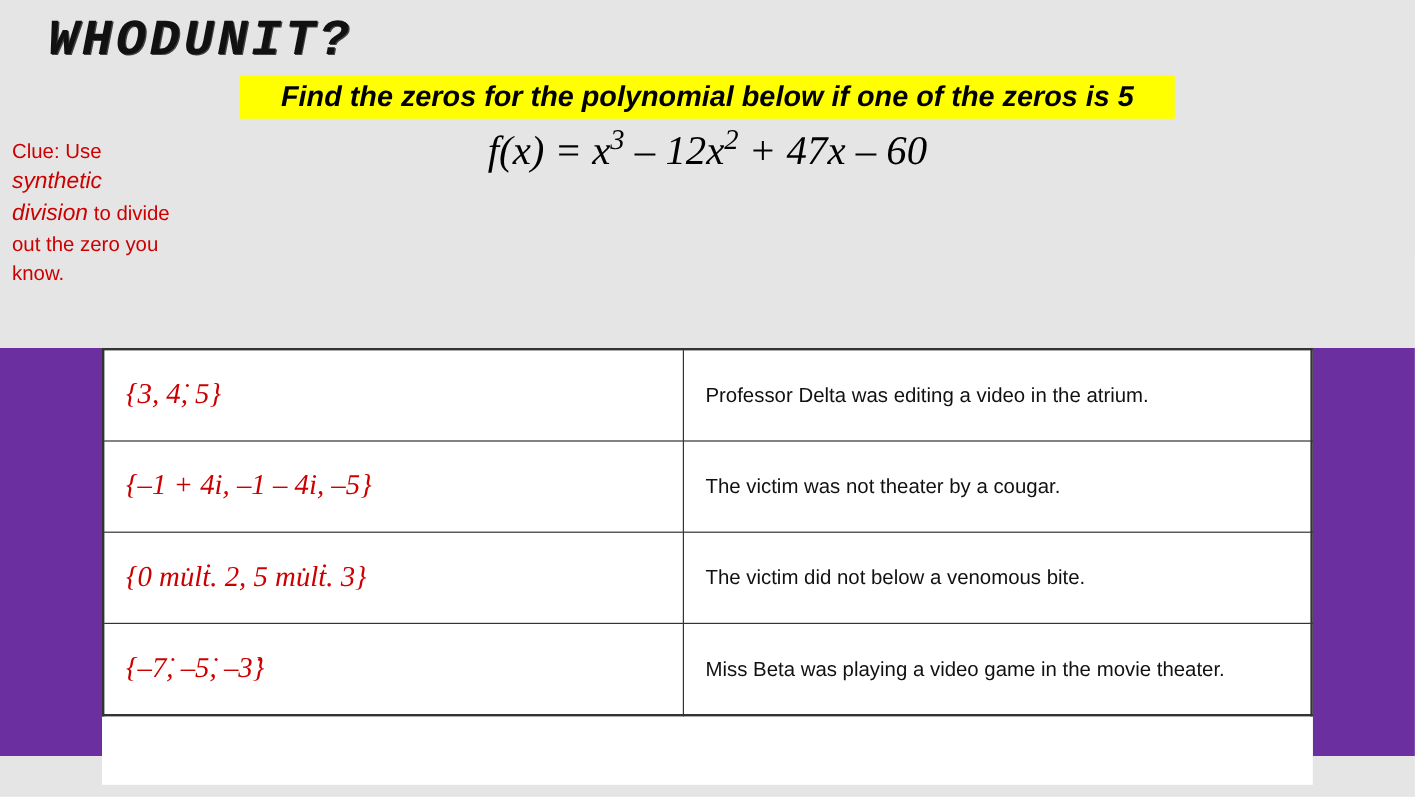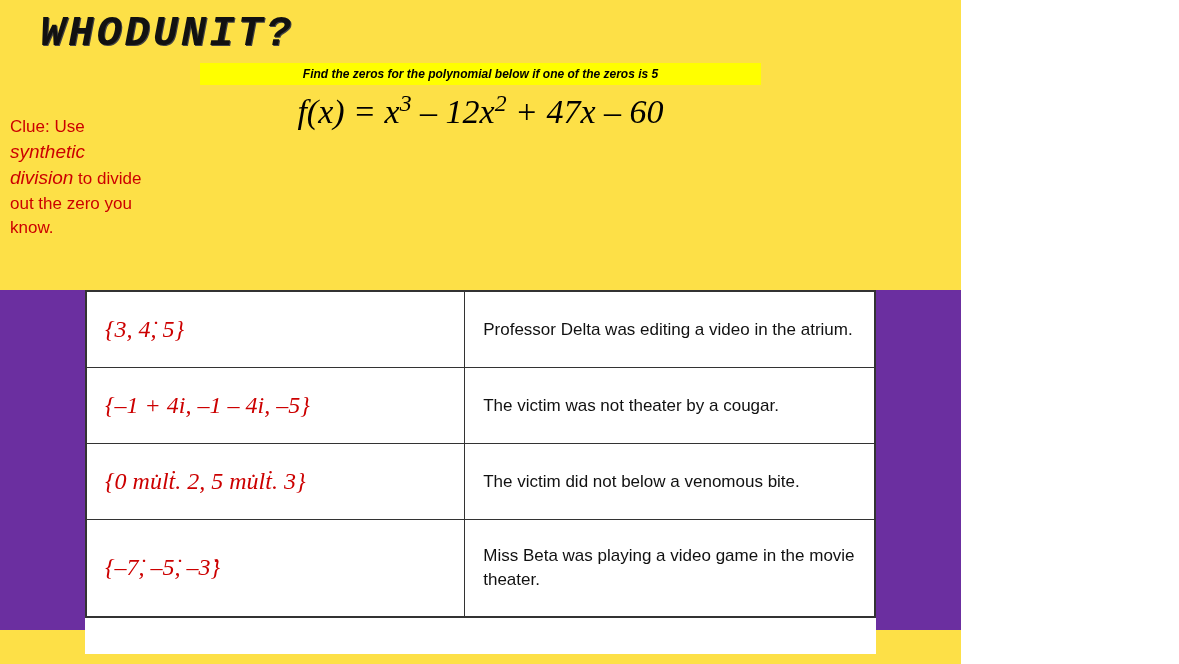"WHODUNIT?" .page-container { background: #fde047 -> #e5e5e5; width: 961px -> 1179px }
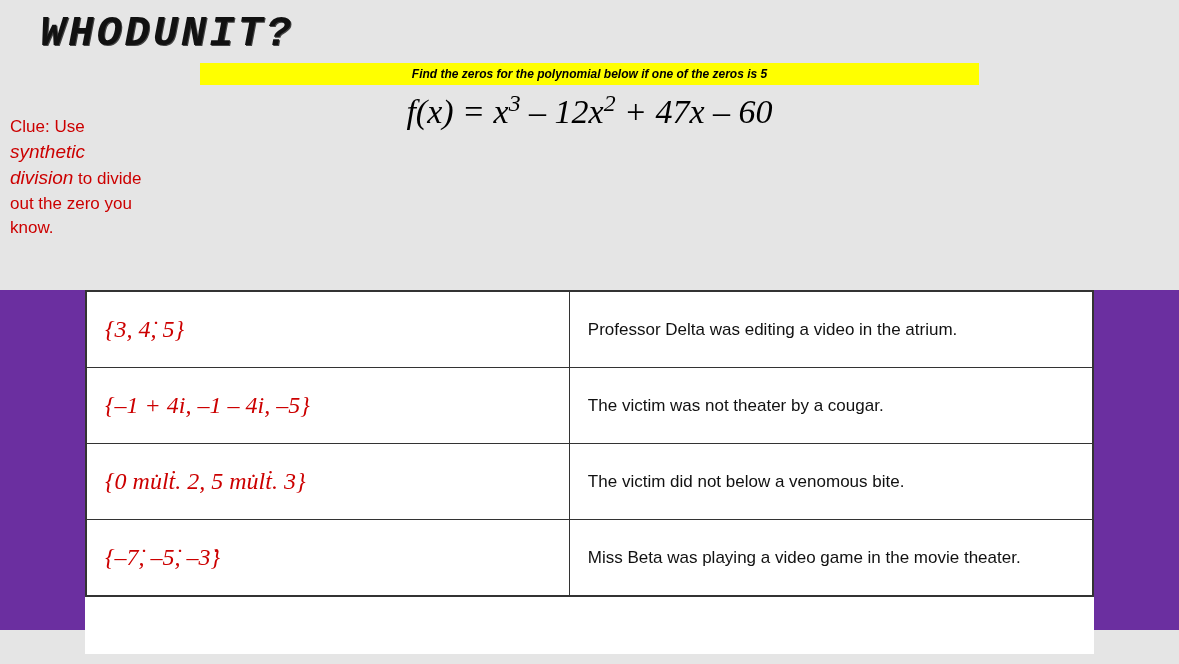"Find the zeros for the" .yellow-instruction { font-size: 12px -> 24px }
